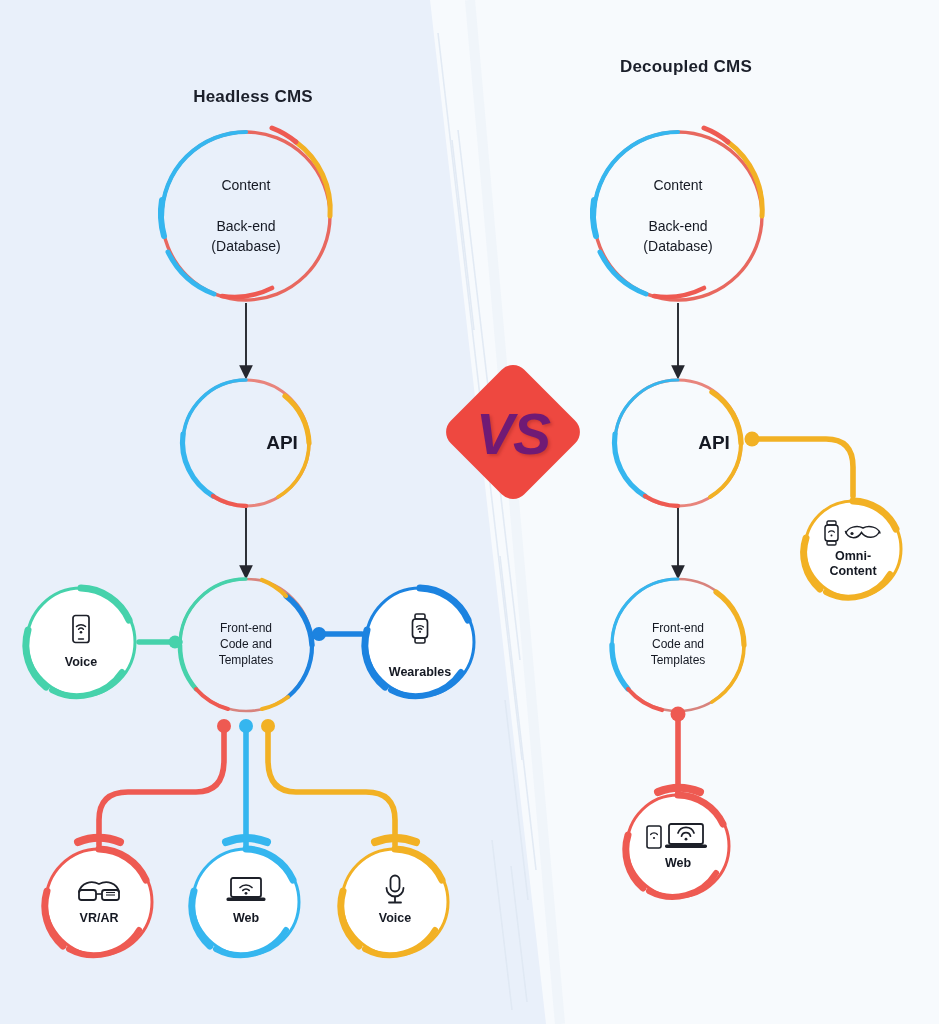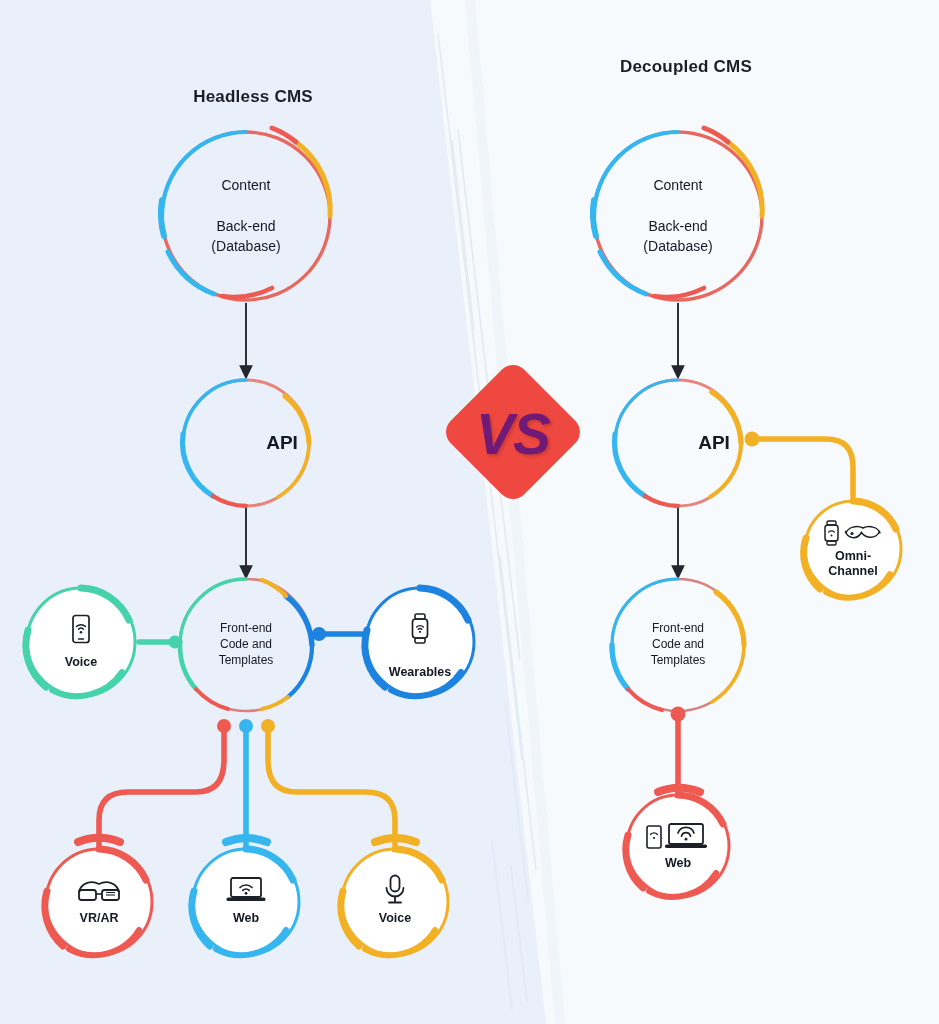"Omni-" div.node-label { text: Channel -> Content }
